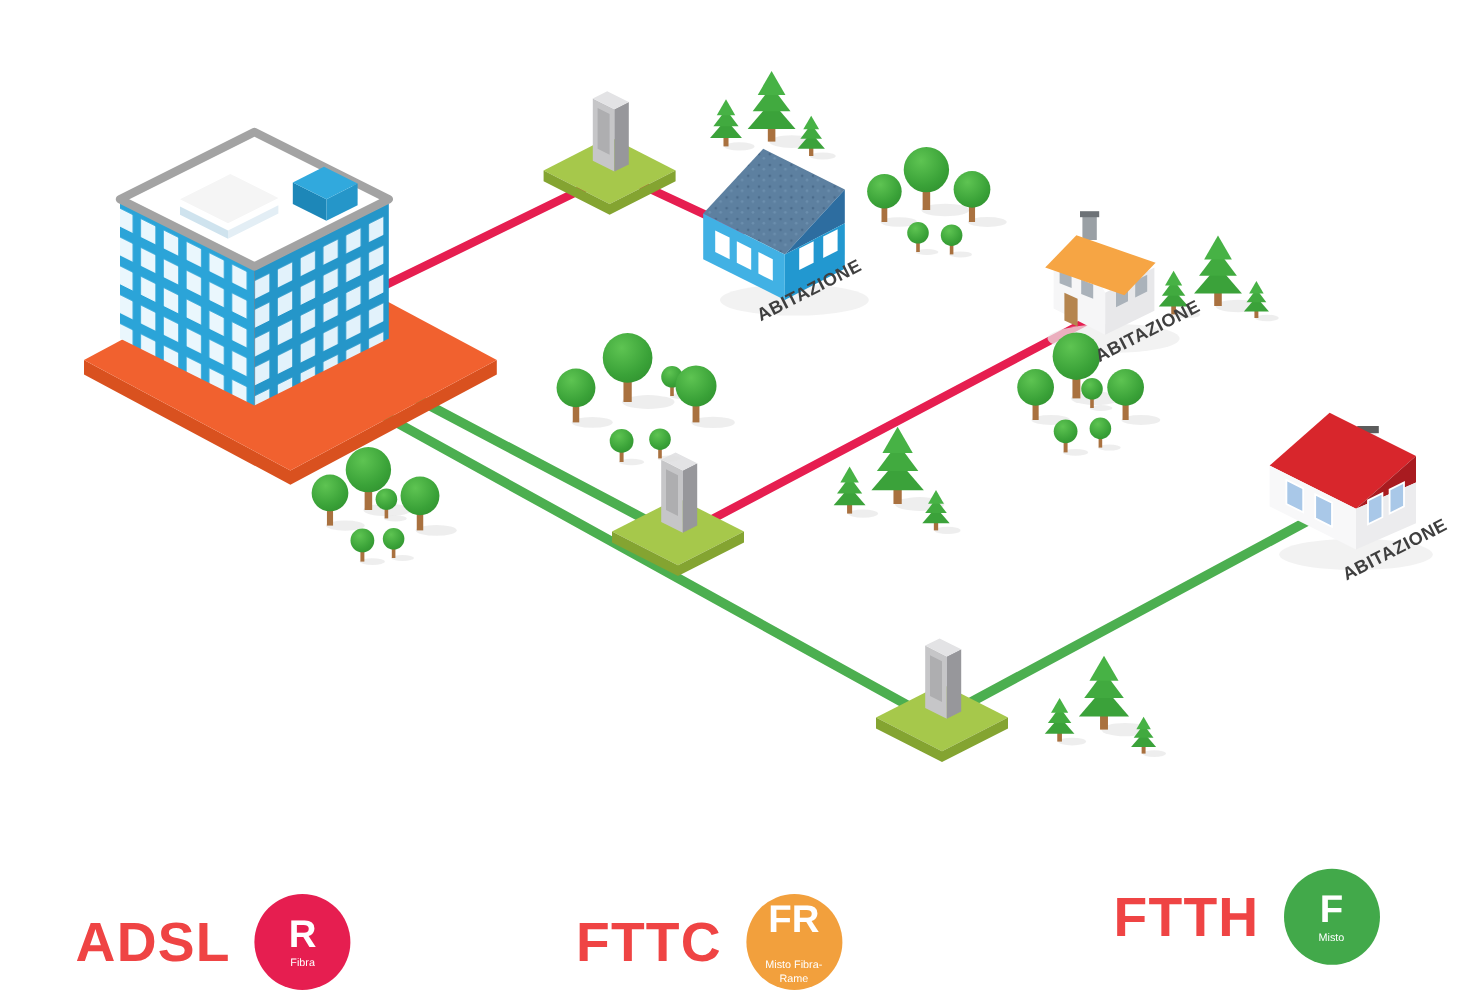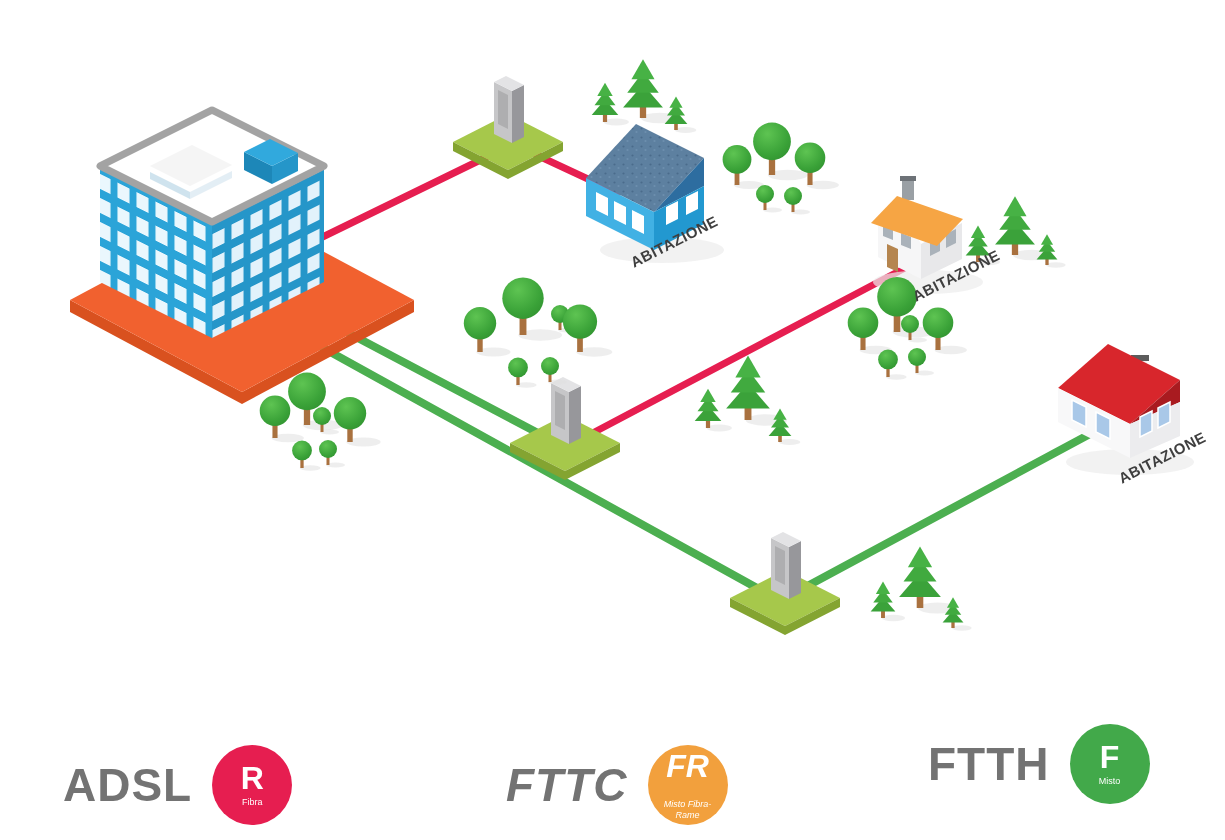"ADSL" .legend-label { color: #737373 -> #ef4444 }
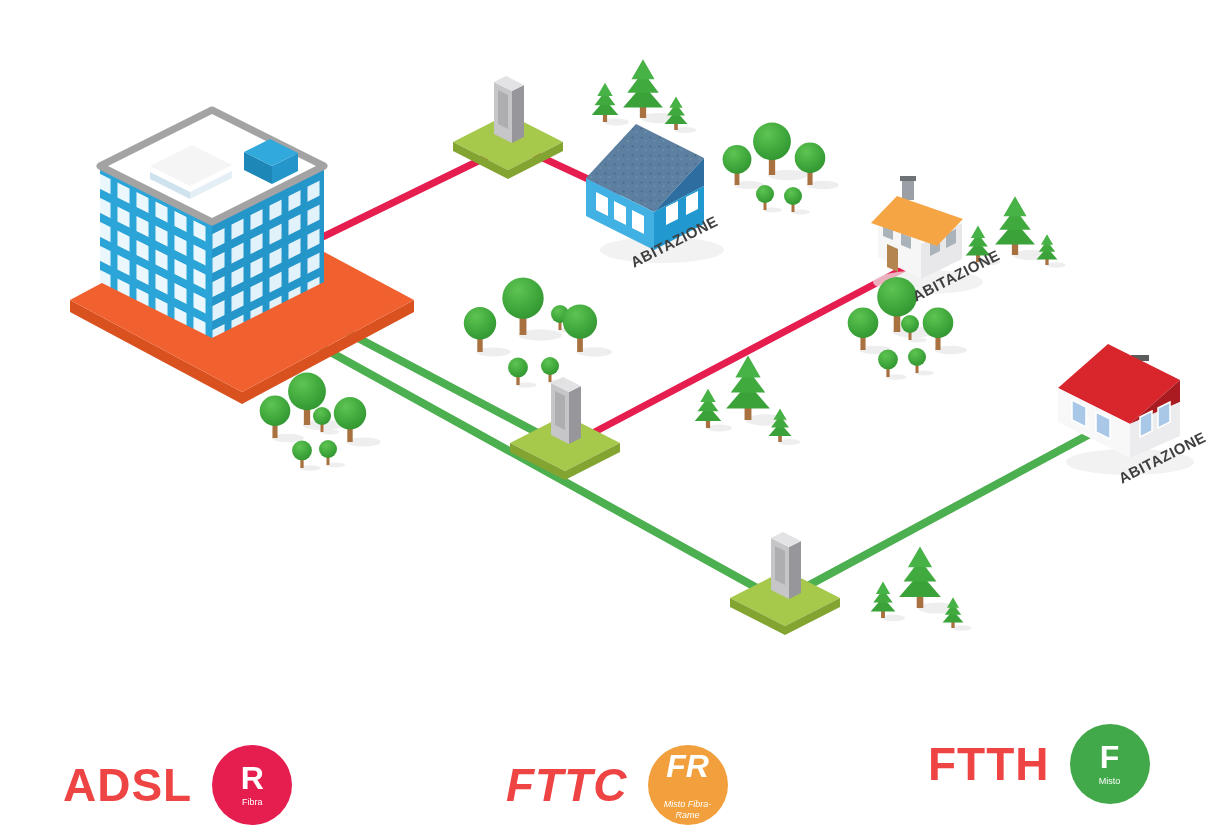"FTTC" div.legend-item { font-style: italic -> none; left: 506px -> 480px }
